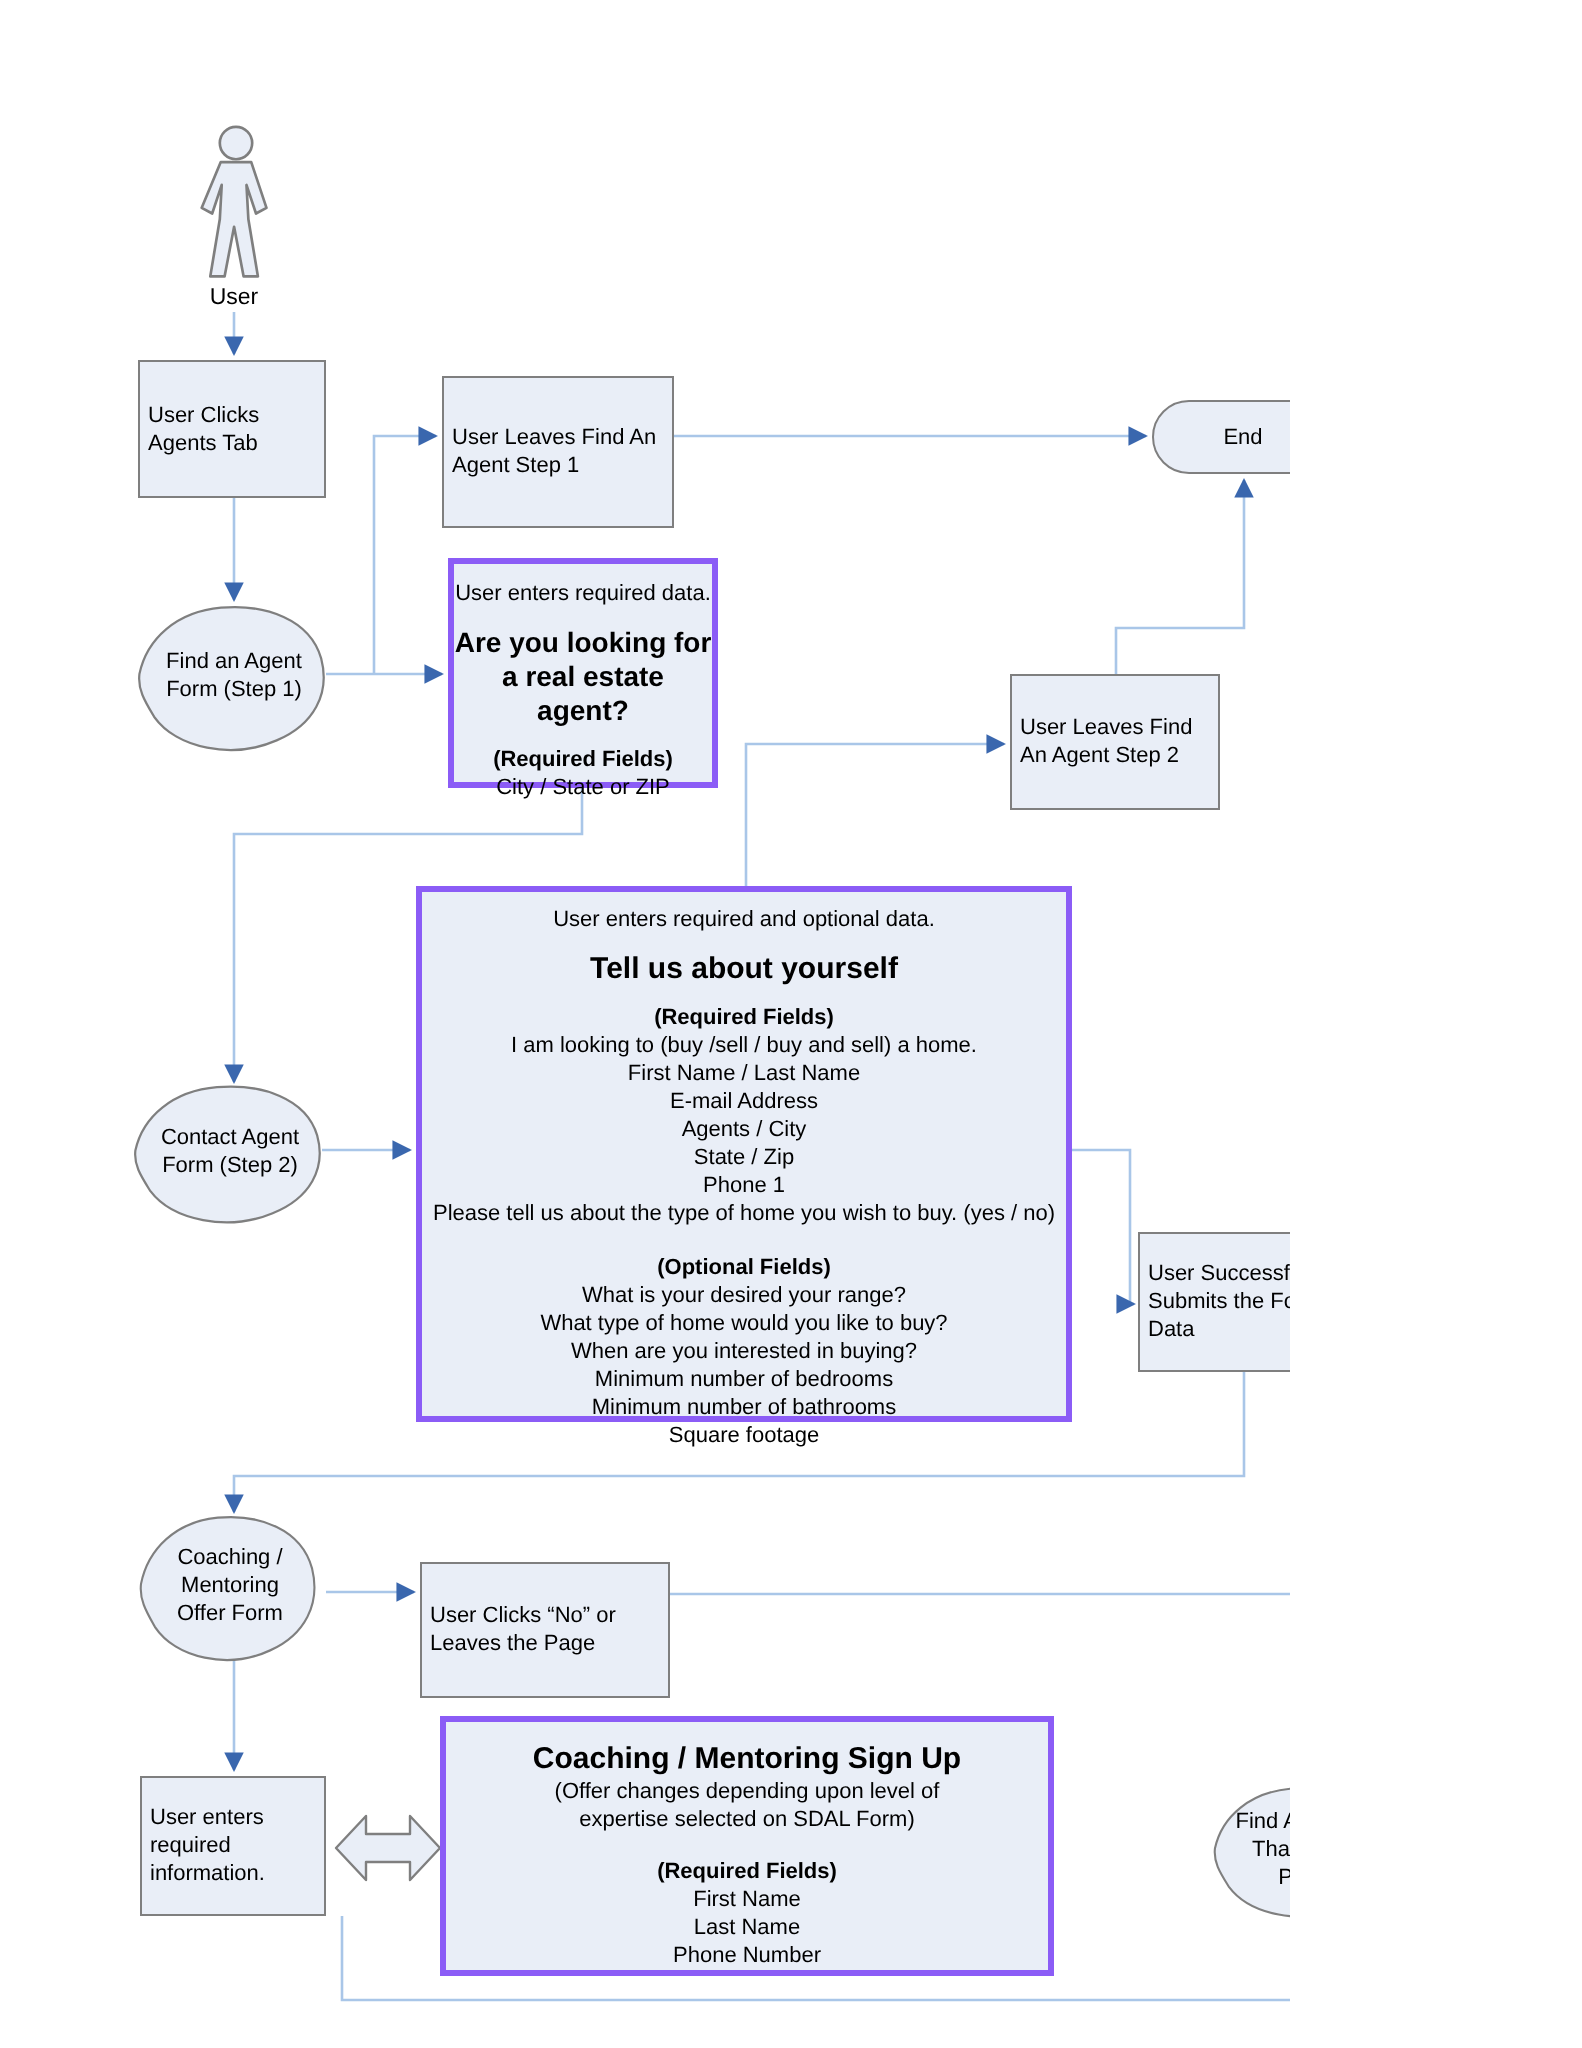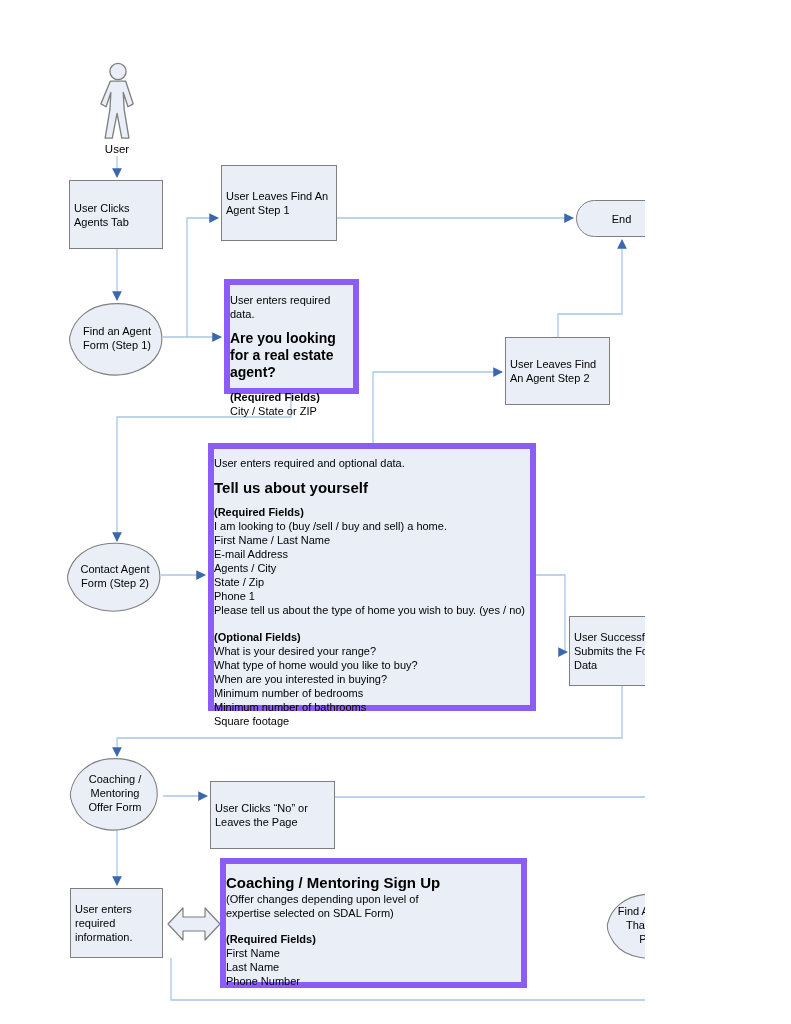"User Leaves Find An Agent Step 1" div.node { top: 165px -> 188px }
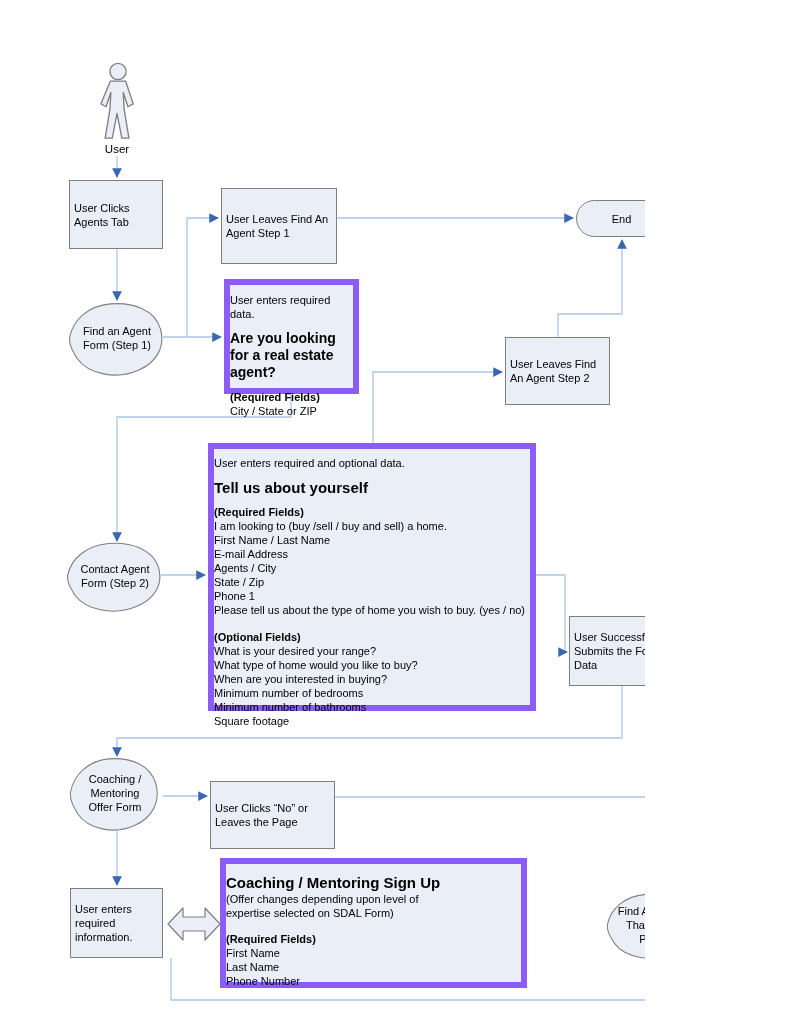"User enters required data." .textbox { border: 6px solid #8b5cf6 -> 3px solid #8b5cf6; text-align: none -> center }
